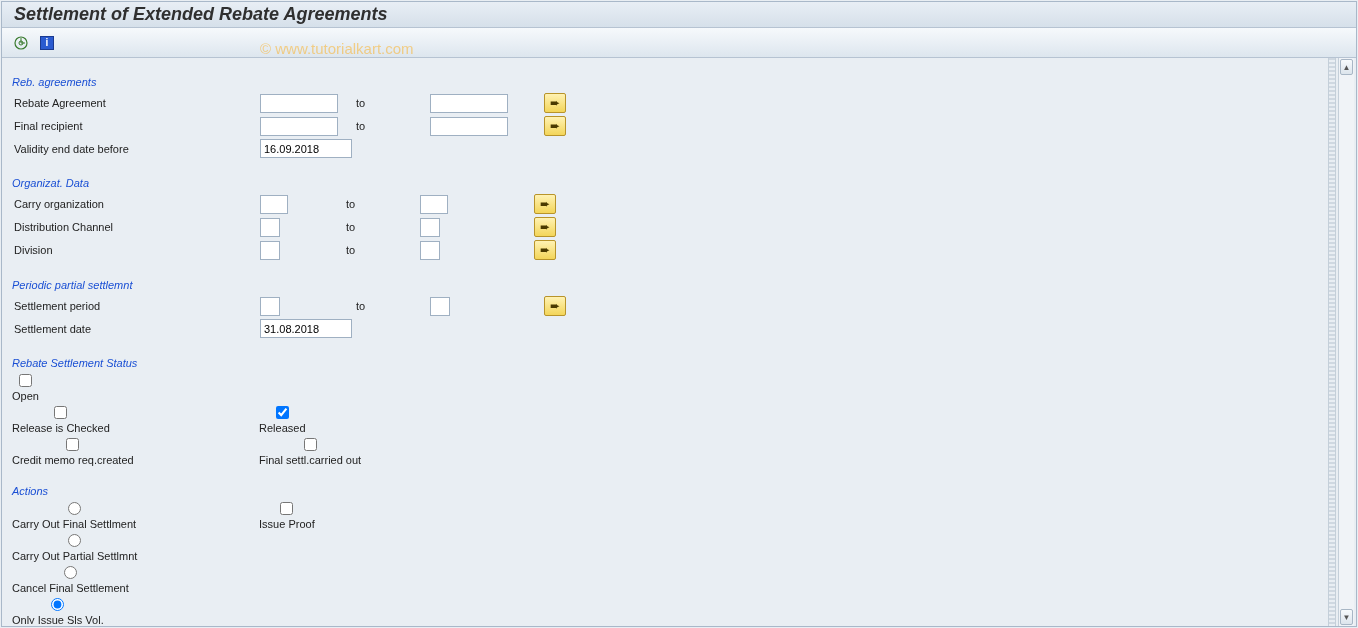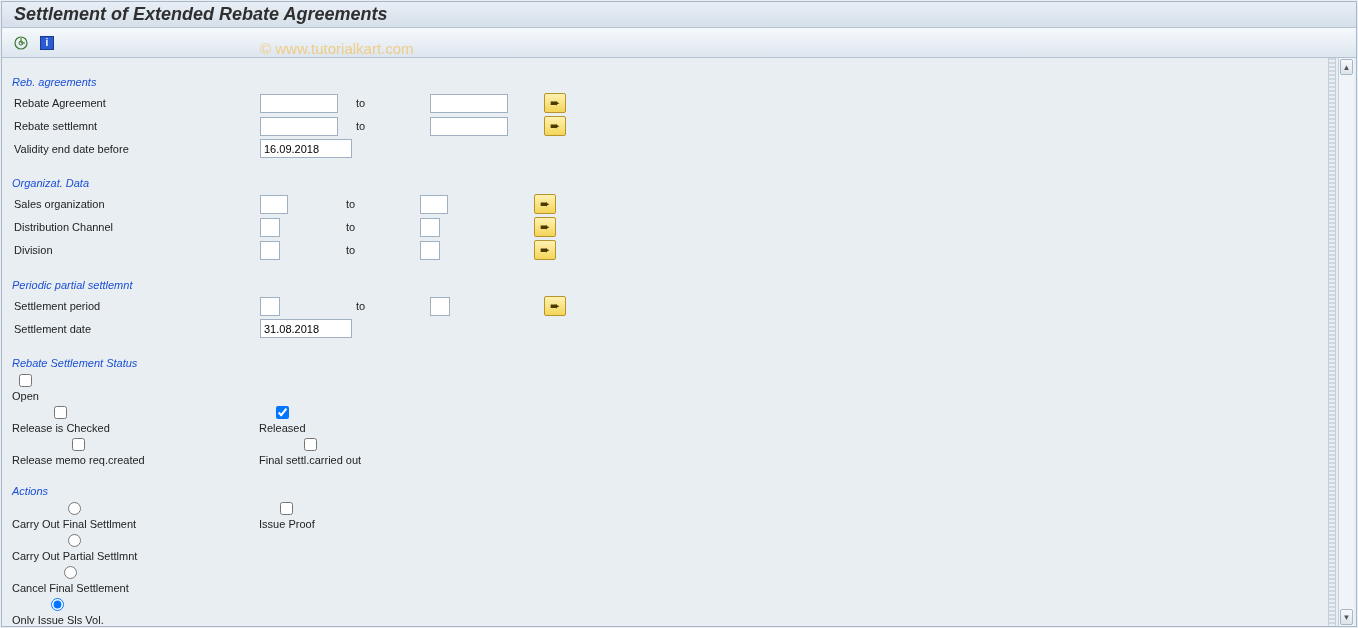"Rebate settlemnt" td.label { text: Rebate settlemnt -> Final recipient }
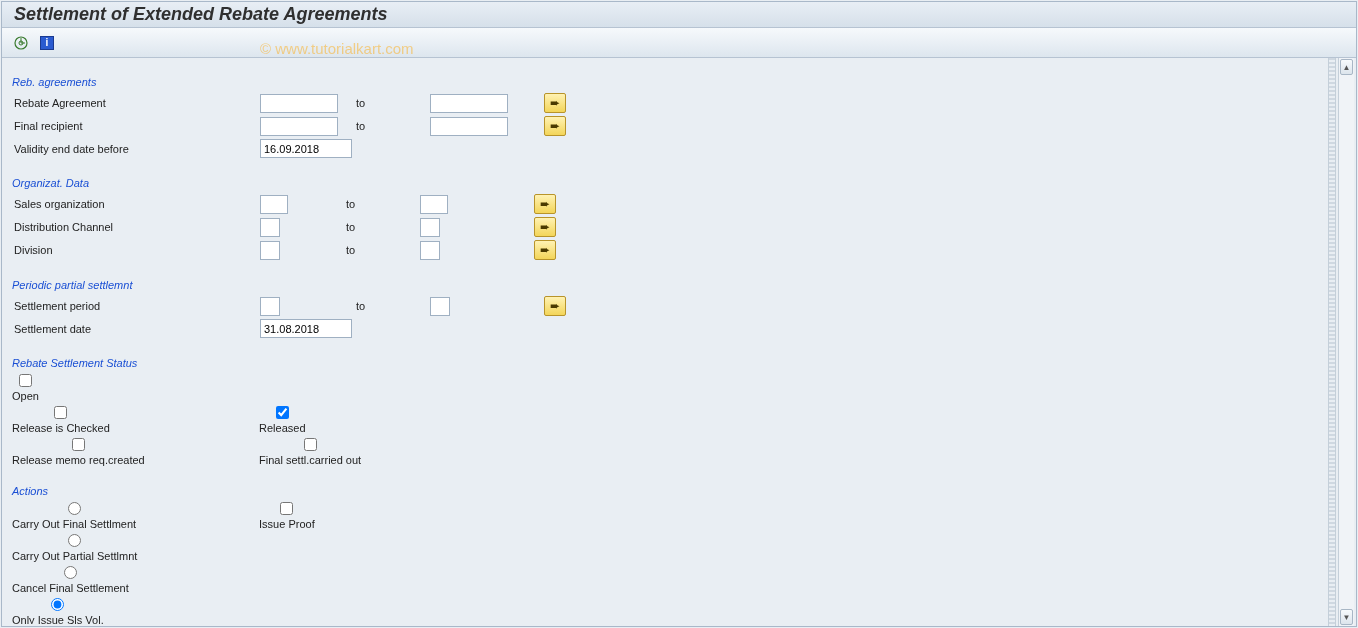"Sales organization" td.label { text: Sales -> Carry }
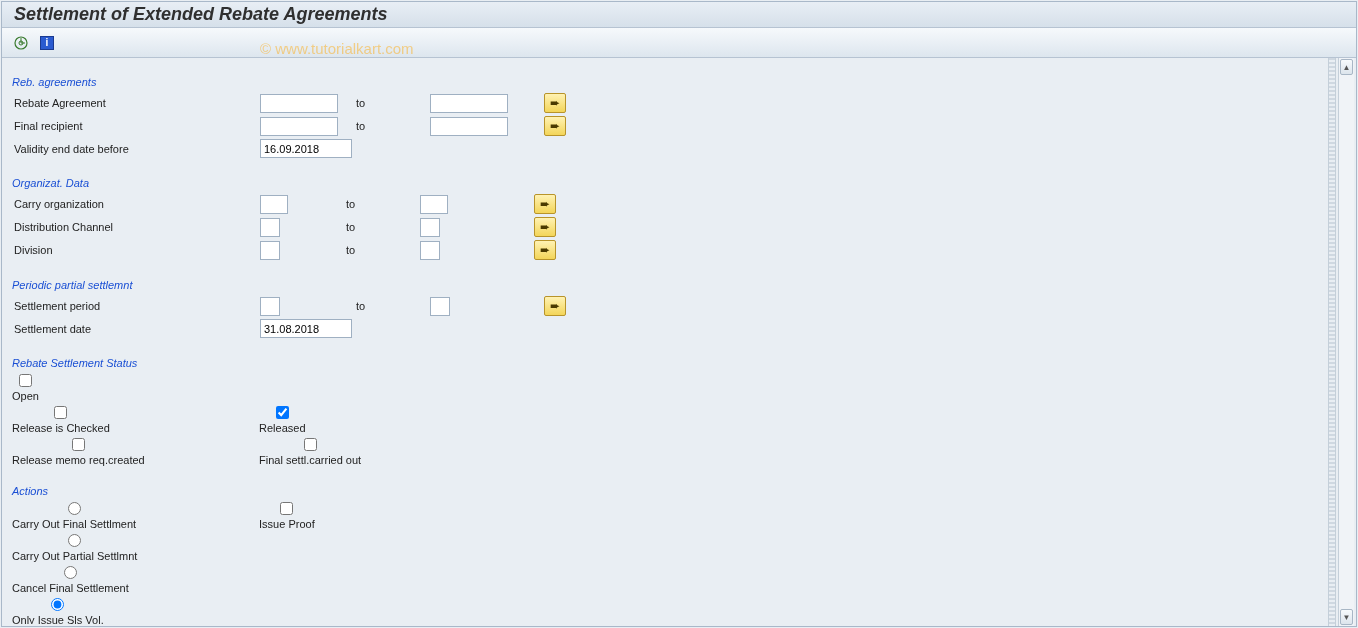"Release memo req.created" span { text: Release -> Credit }
